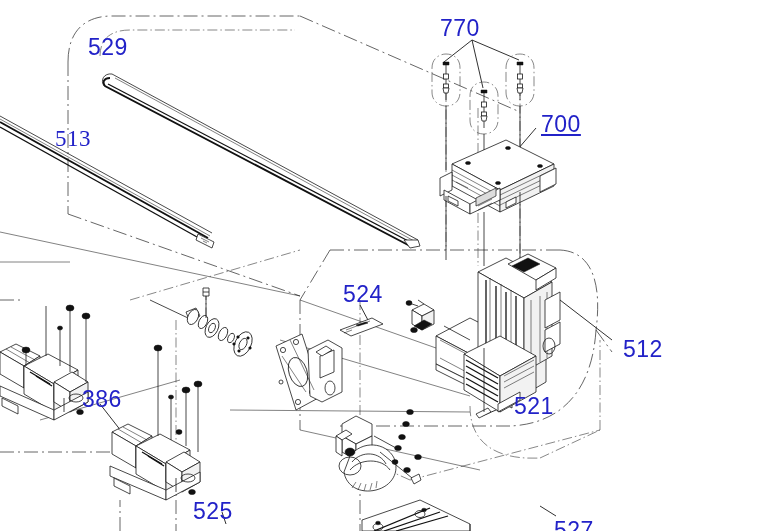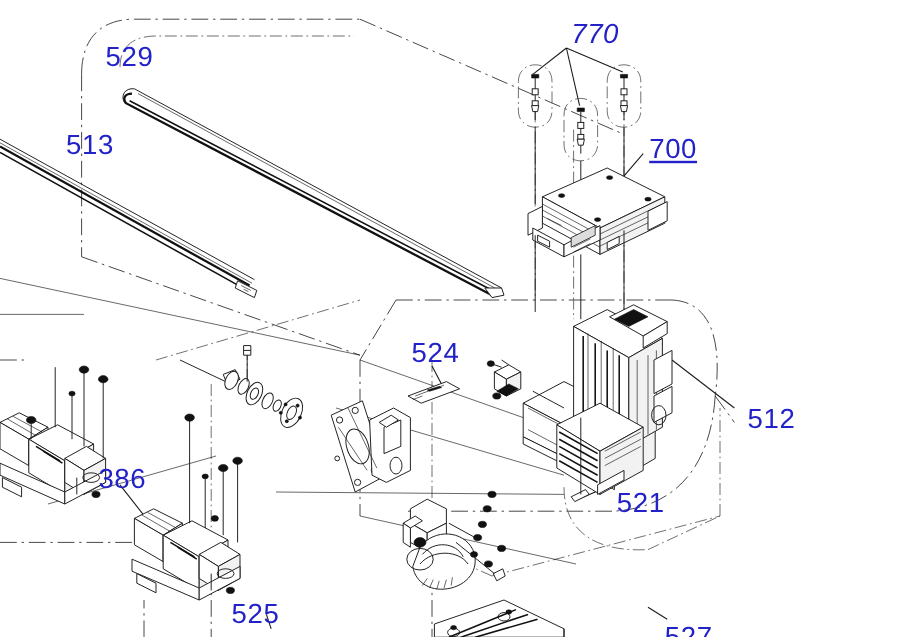"770" div.callout { font-style: italic -> none; left: 476px -> 440px }
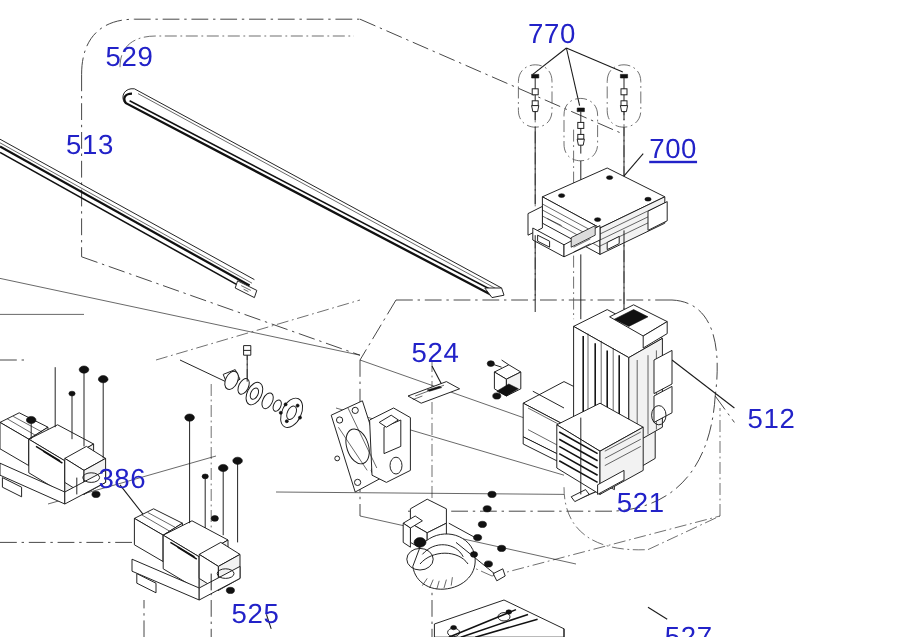"513" div.callout { font-family: none -> Liberation Serif, serif; top: 109px -> 127px }
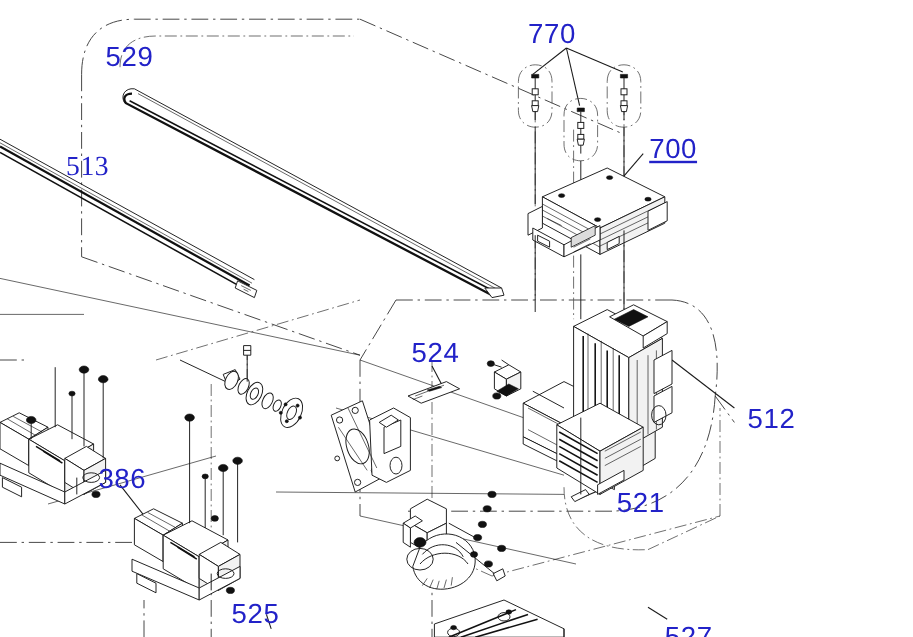"521" div.callout { margin-top: 13px -> none }
